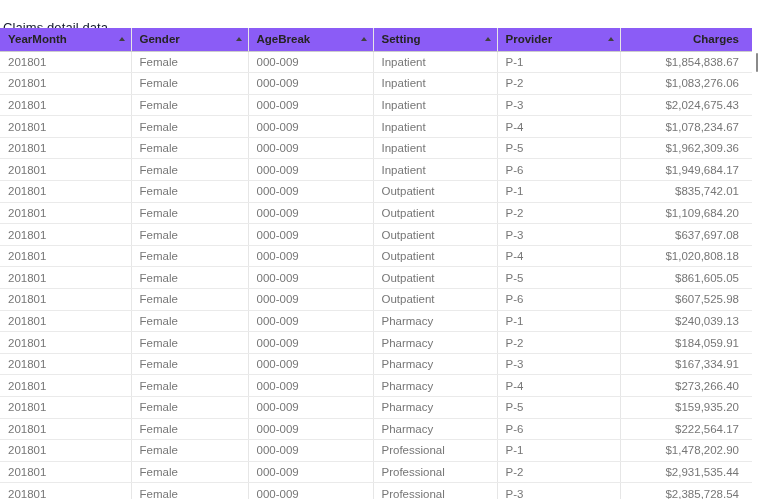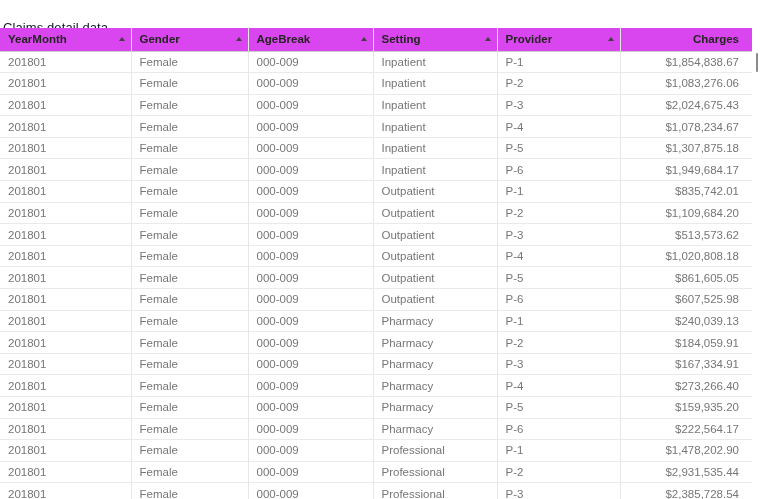"YearMonth" thead th { background: #d946ef -> #8b5cf6 }
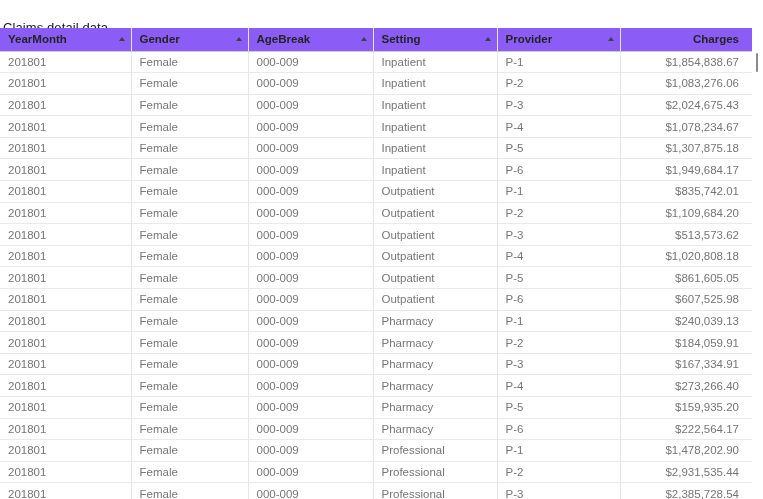"$1,307,875.18" td.last-col { text: $1,307,875.18 -> $1,962,309.36 }
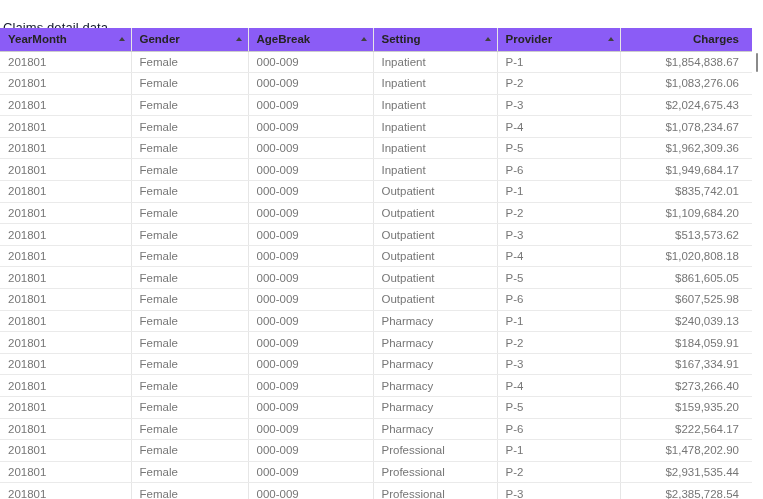"$513,573.62" td.last-col { text: $513,573.62 -> $637,697.08 }
